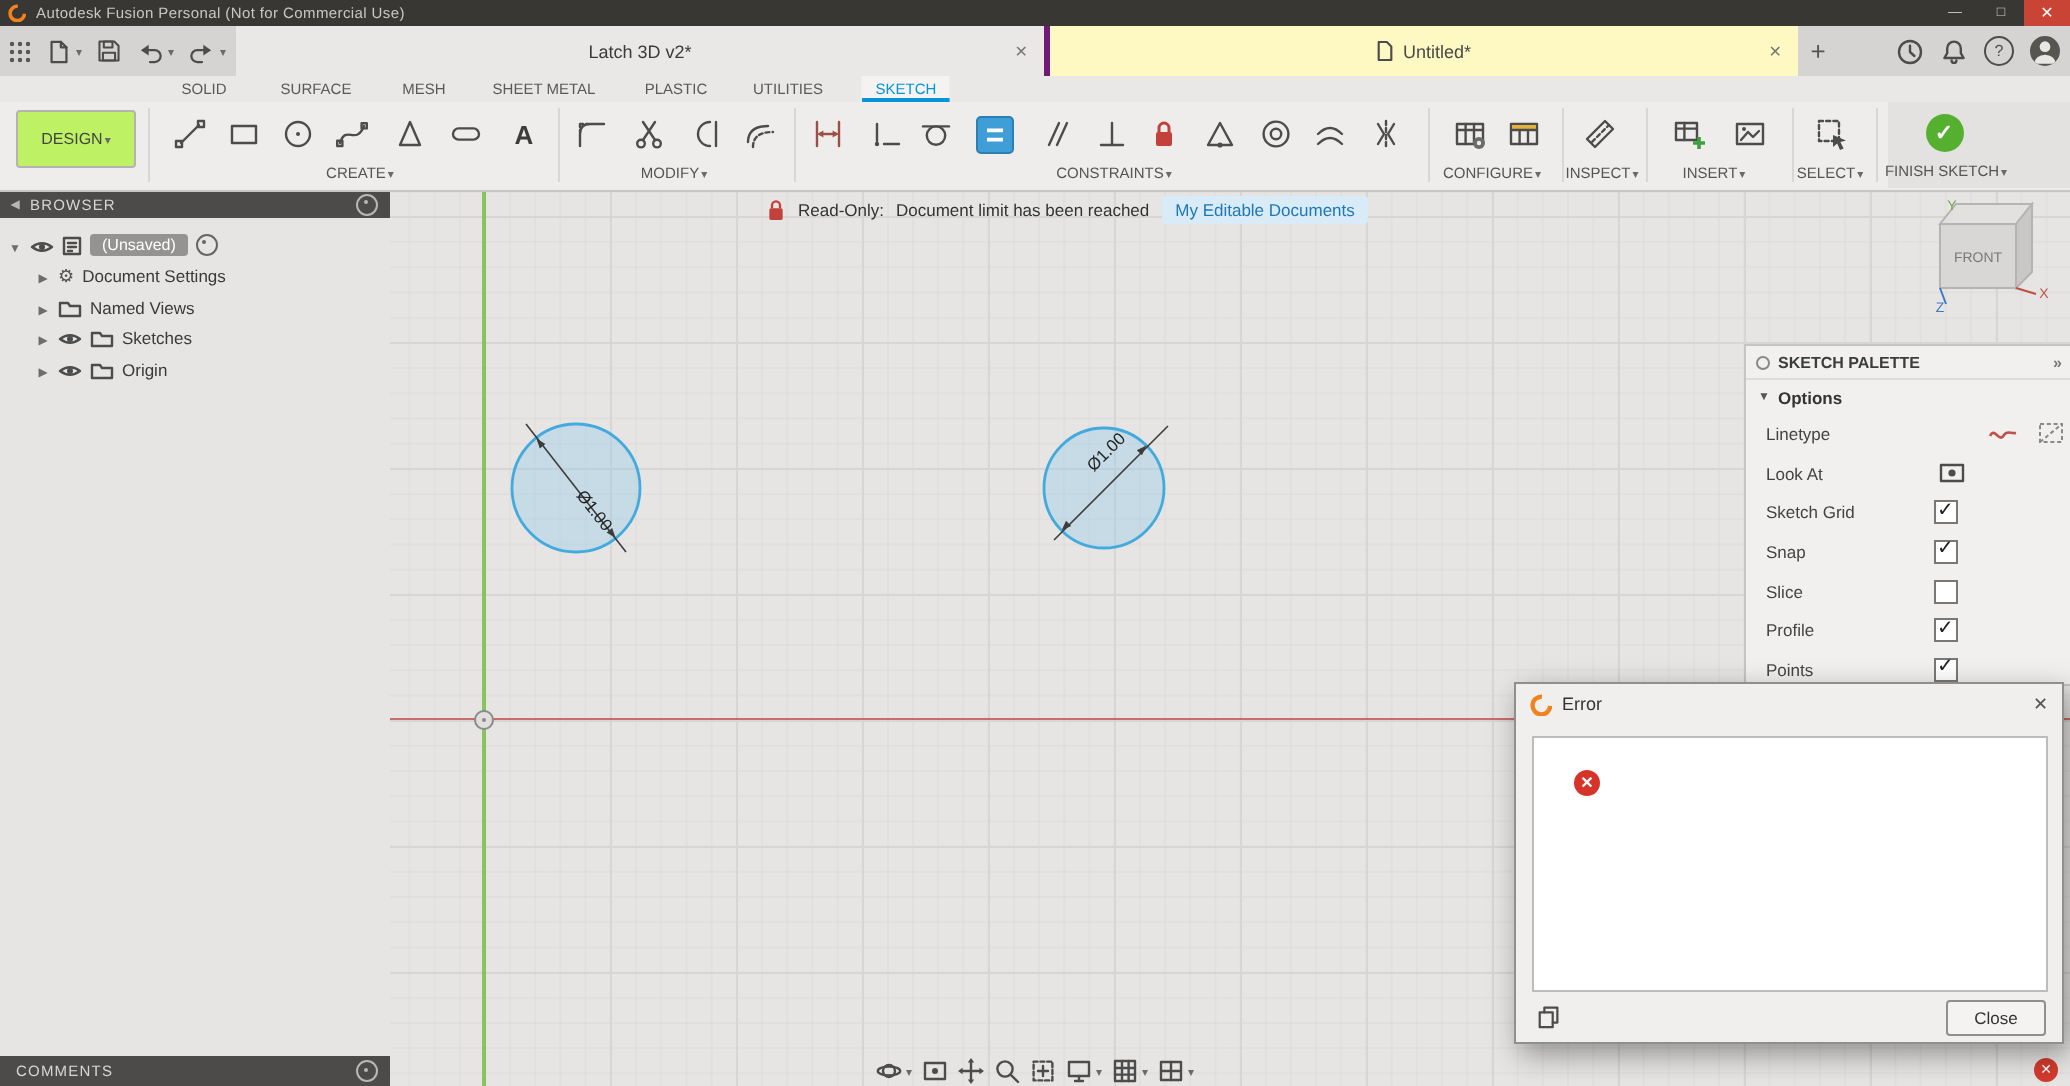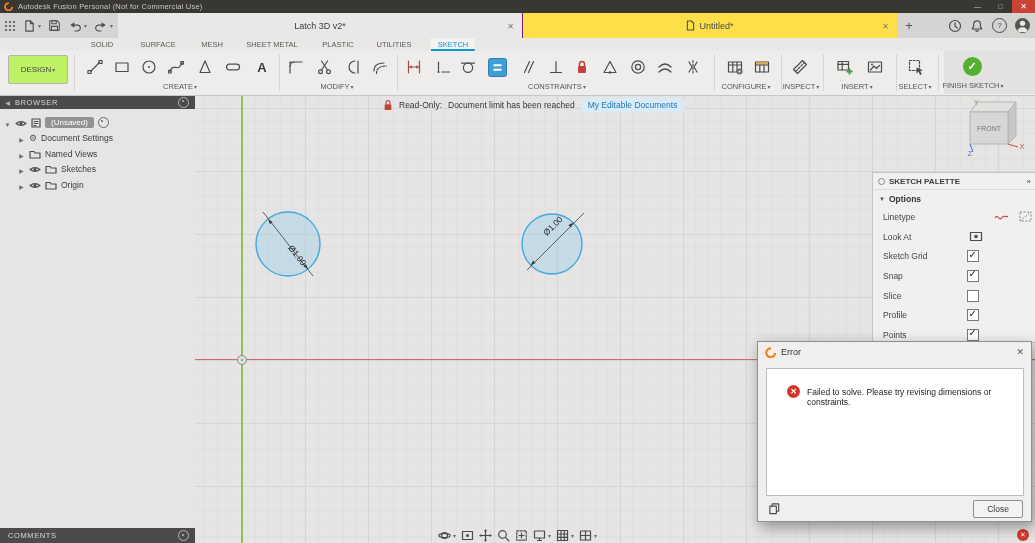"Untitled*" #tab2 { background: #fde047 -> #fef9c3; border-left: 1px solid #701a75 -> 3px solid #701a75 }
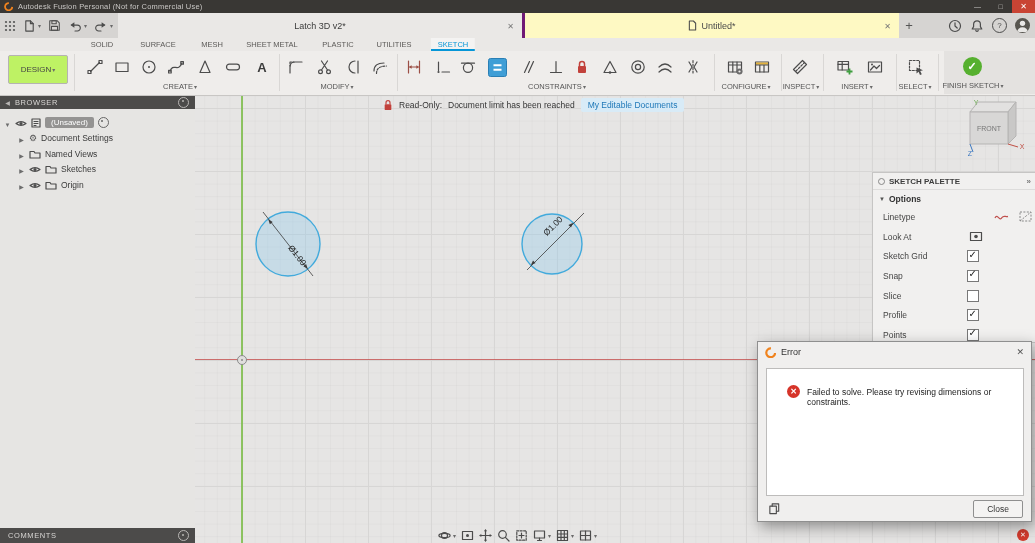"Failed to solve. Please try" span { html: <span>Failed to solve. Please try revising dimensions or constraints.</span> -> none }
